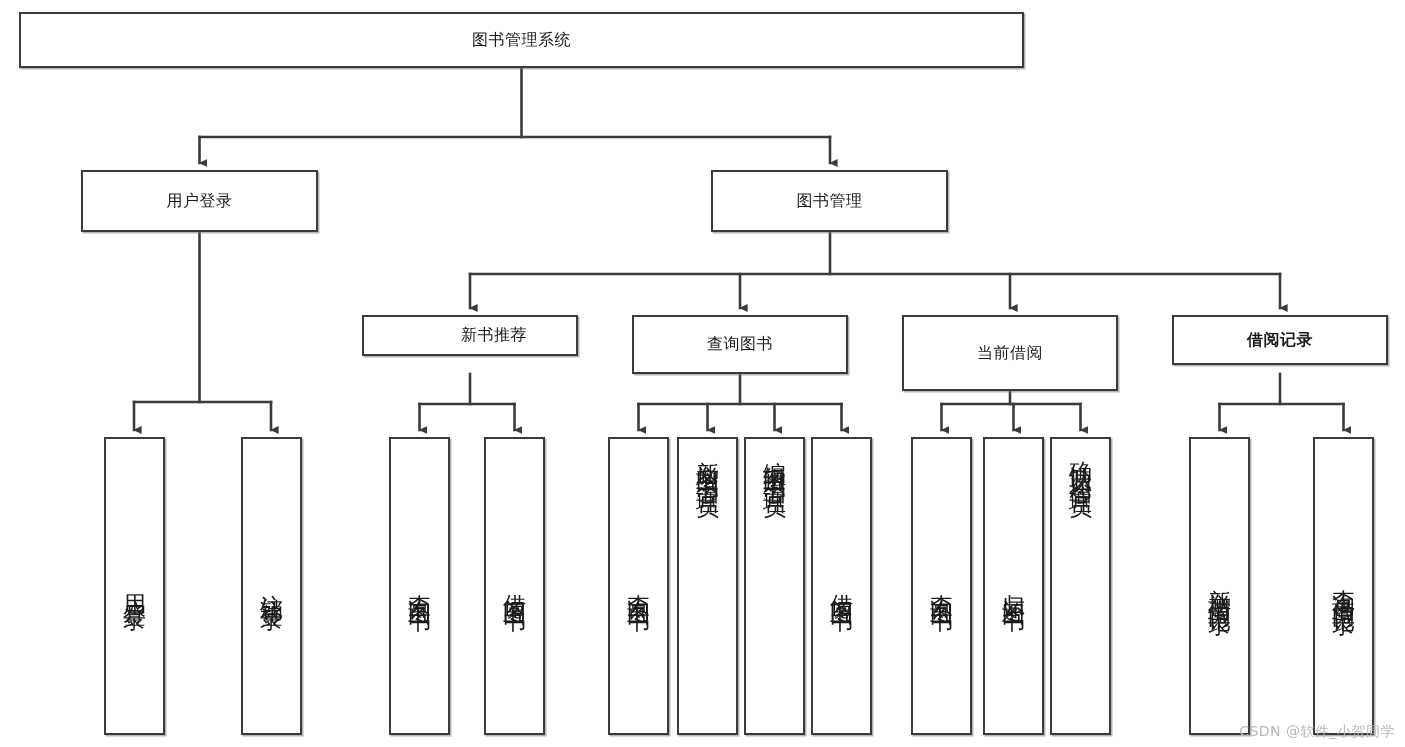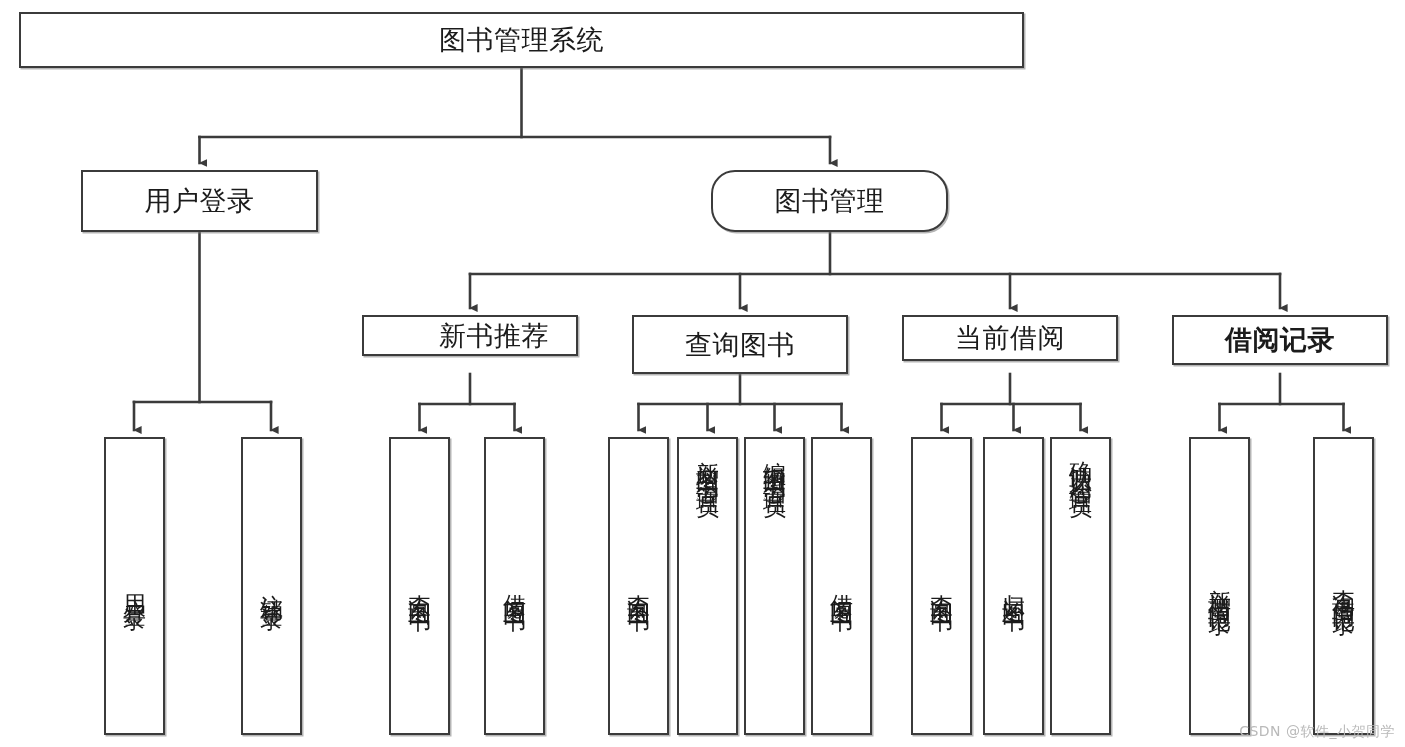"图书管理系统" .node-label { font-size: 27px -> 16px }
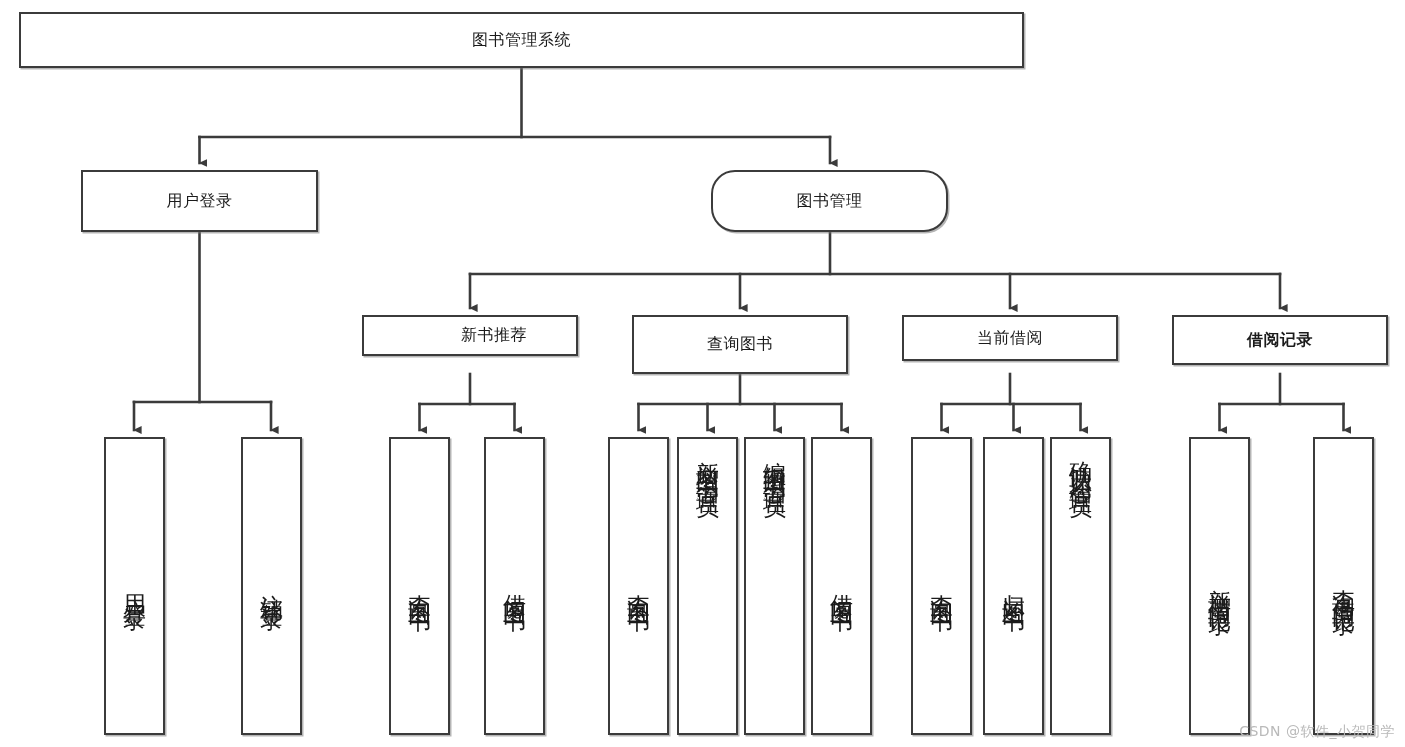"图书管理" div.node-box { border-radius: 24px -> none }
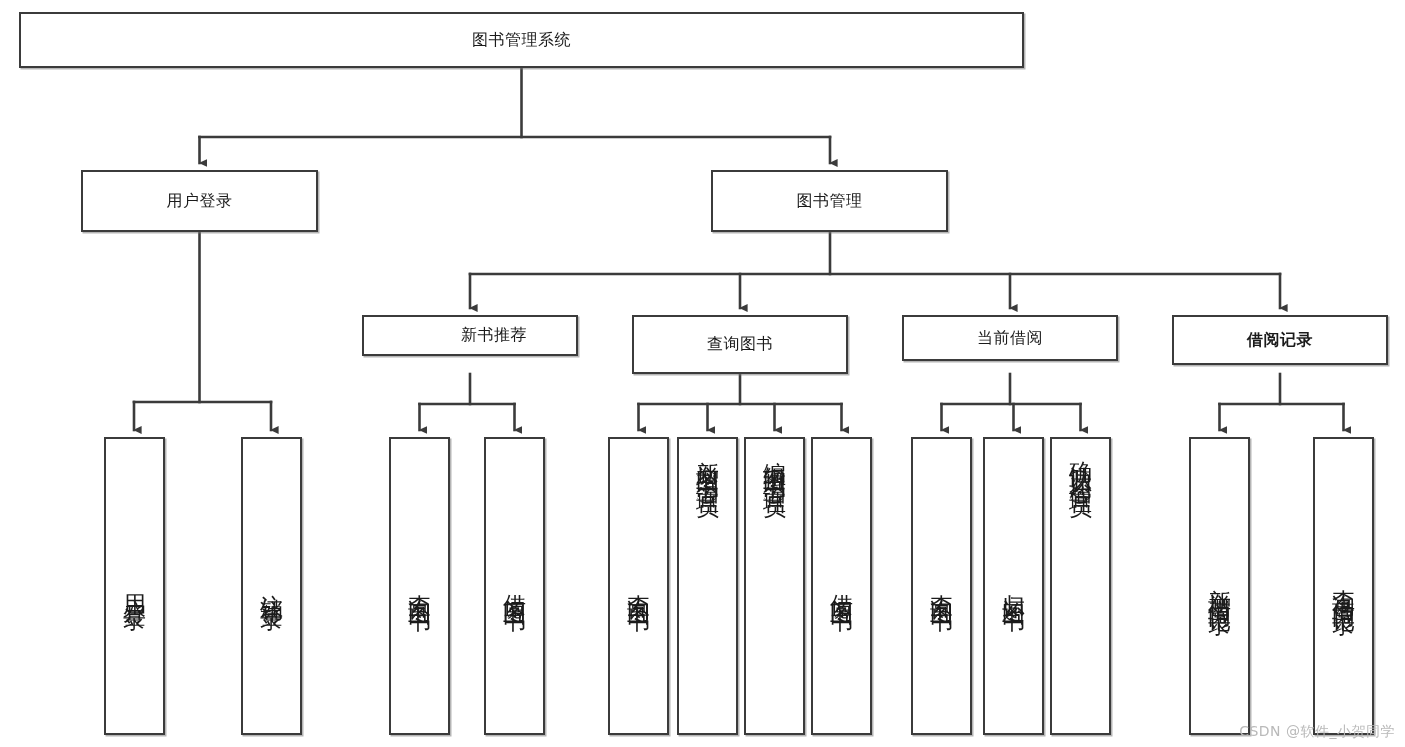"当前借阅" div.node-box { height: 46px -> 76px }
